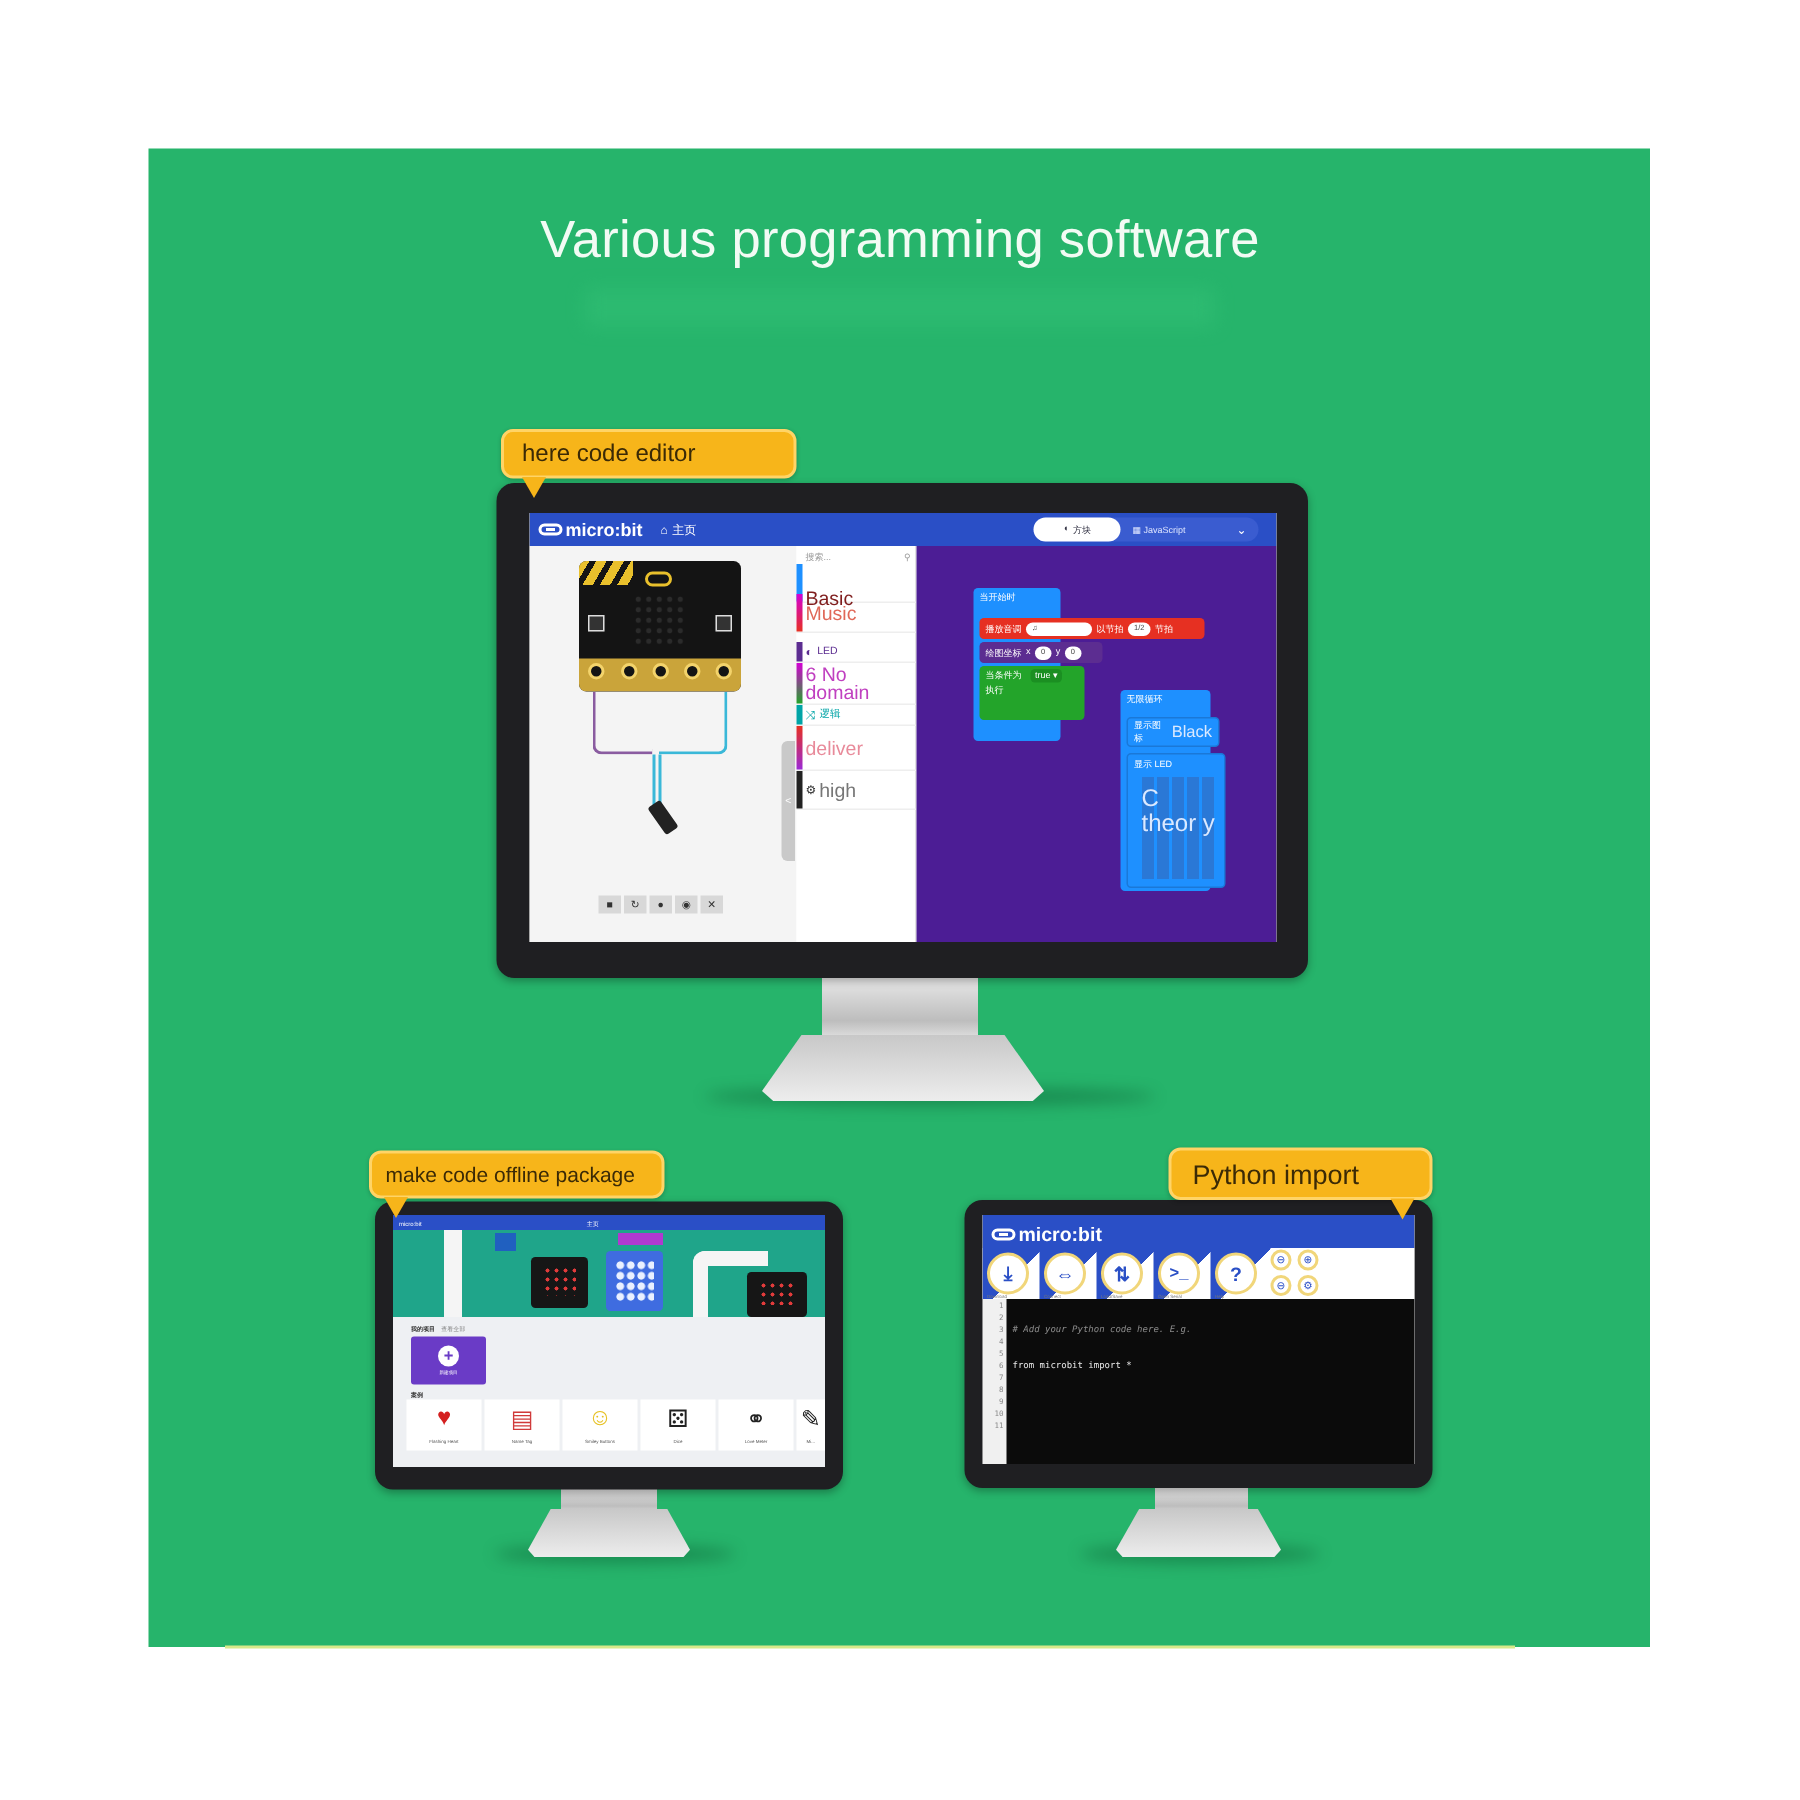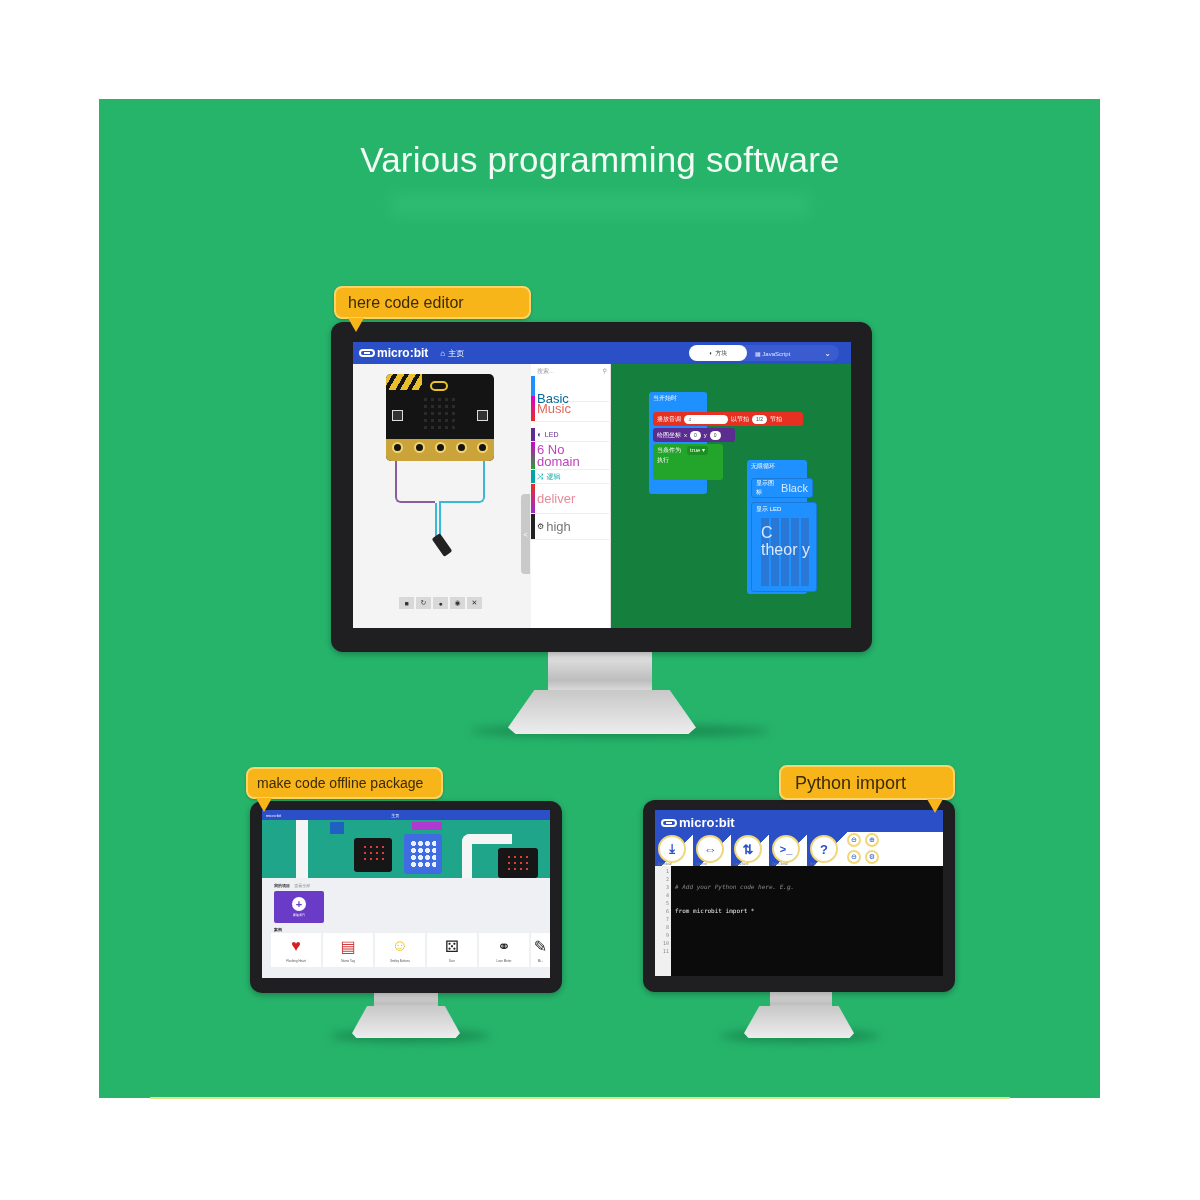"Basic" span.lbl { color: #0369a1 -> #7f1d1d }
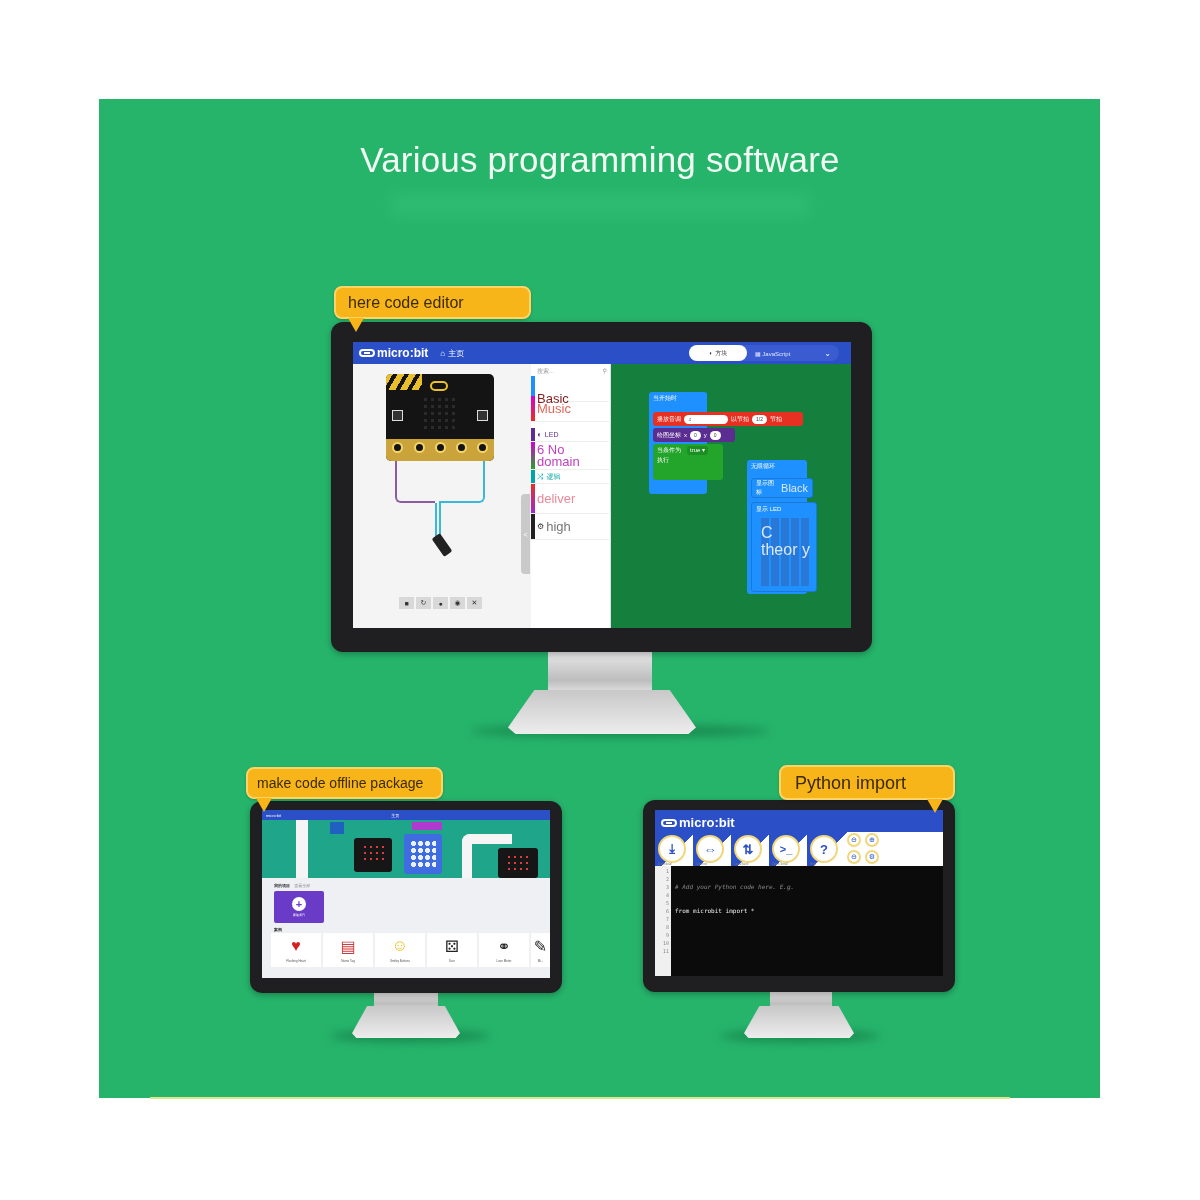"Black" .workspace { background: #15803d -> #4c1d95 }
